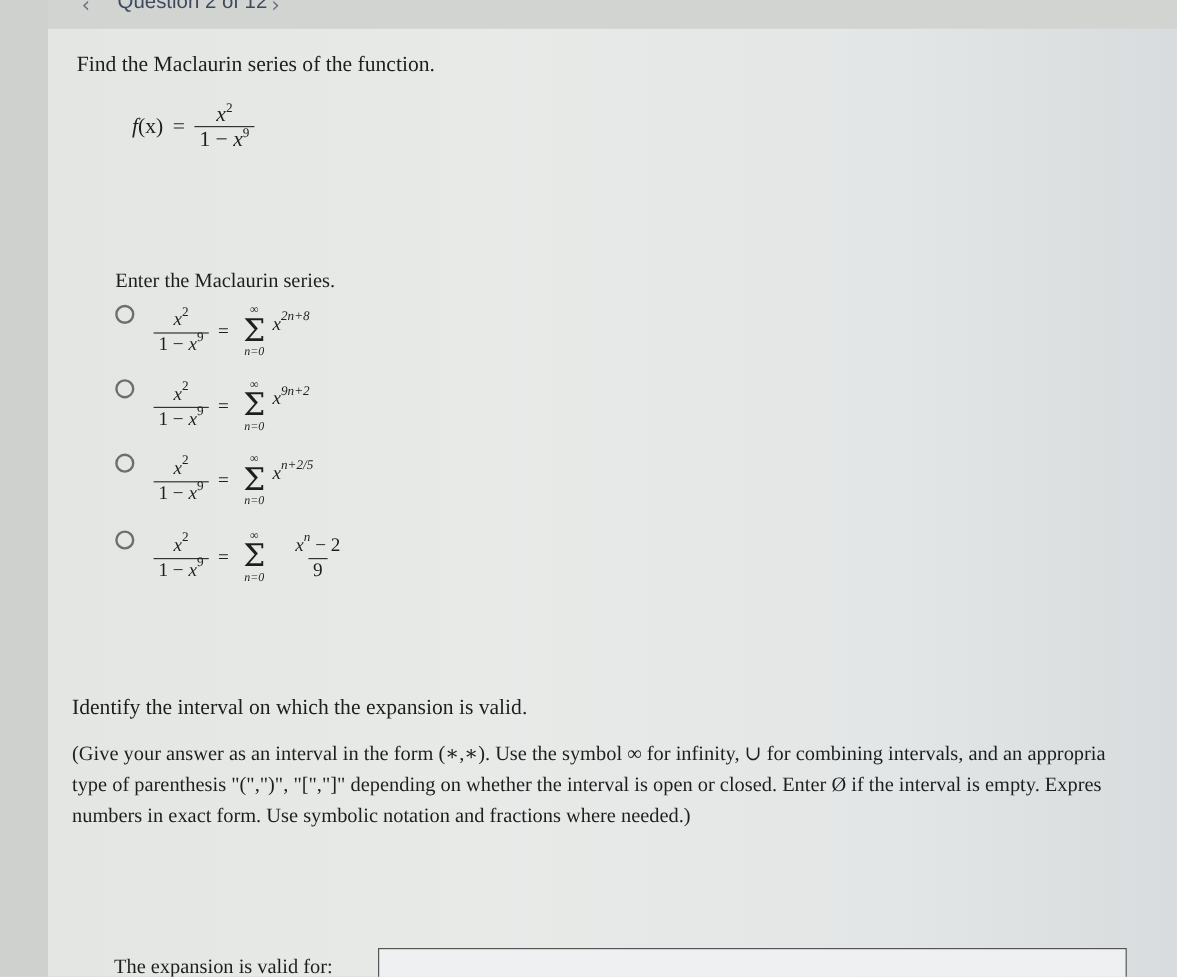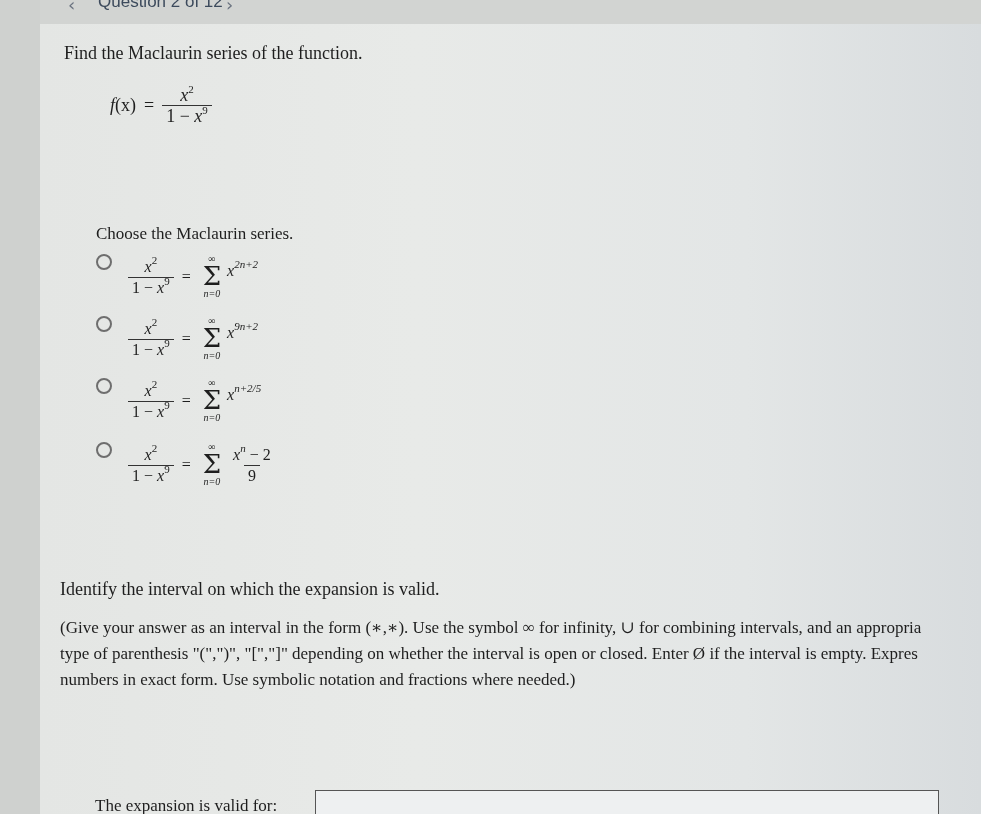"Choose the Maclaurin series." div.choose { text: Choose -> Enter }
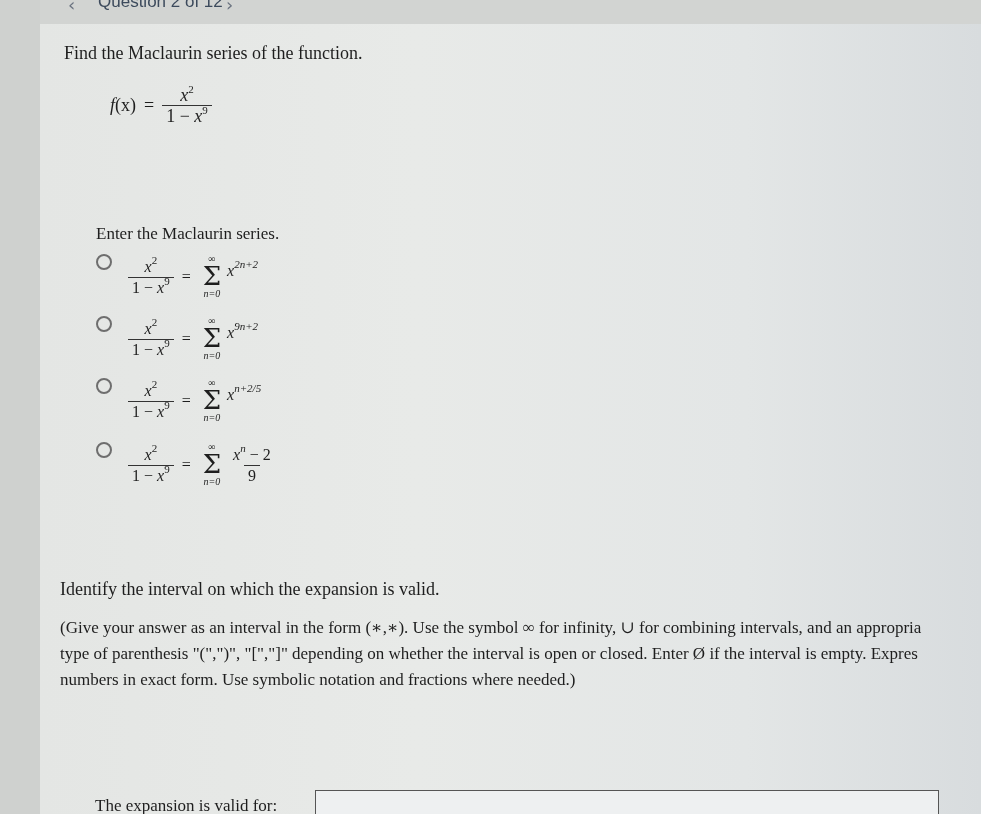"2n+2" sup.it { text: 2n+2 -> 2n+8 }
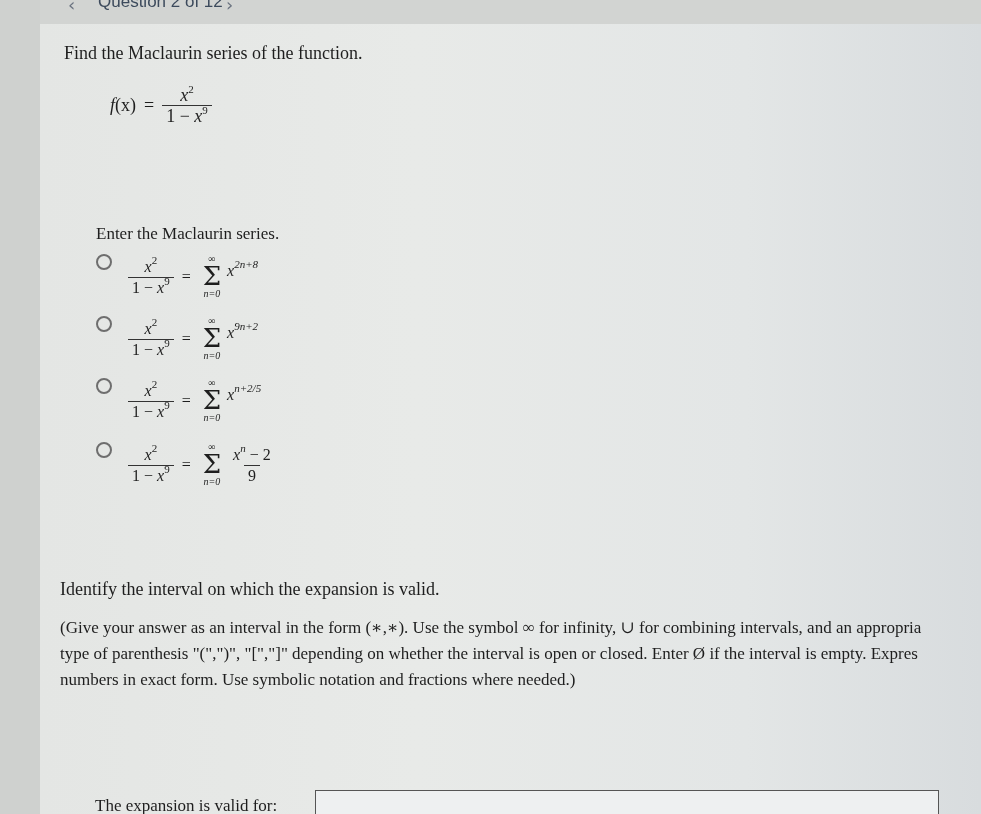"xn − 2" span.frac { margin-left: 4px -> 17px }
